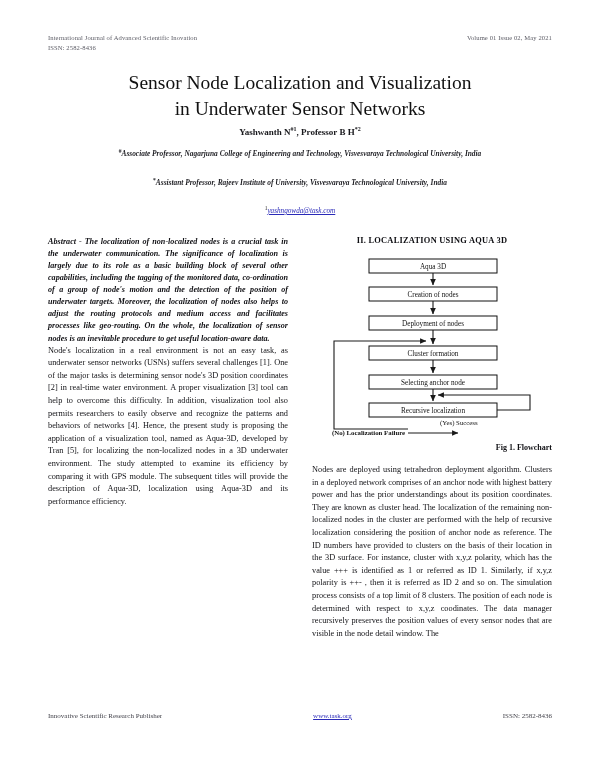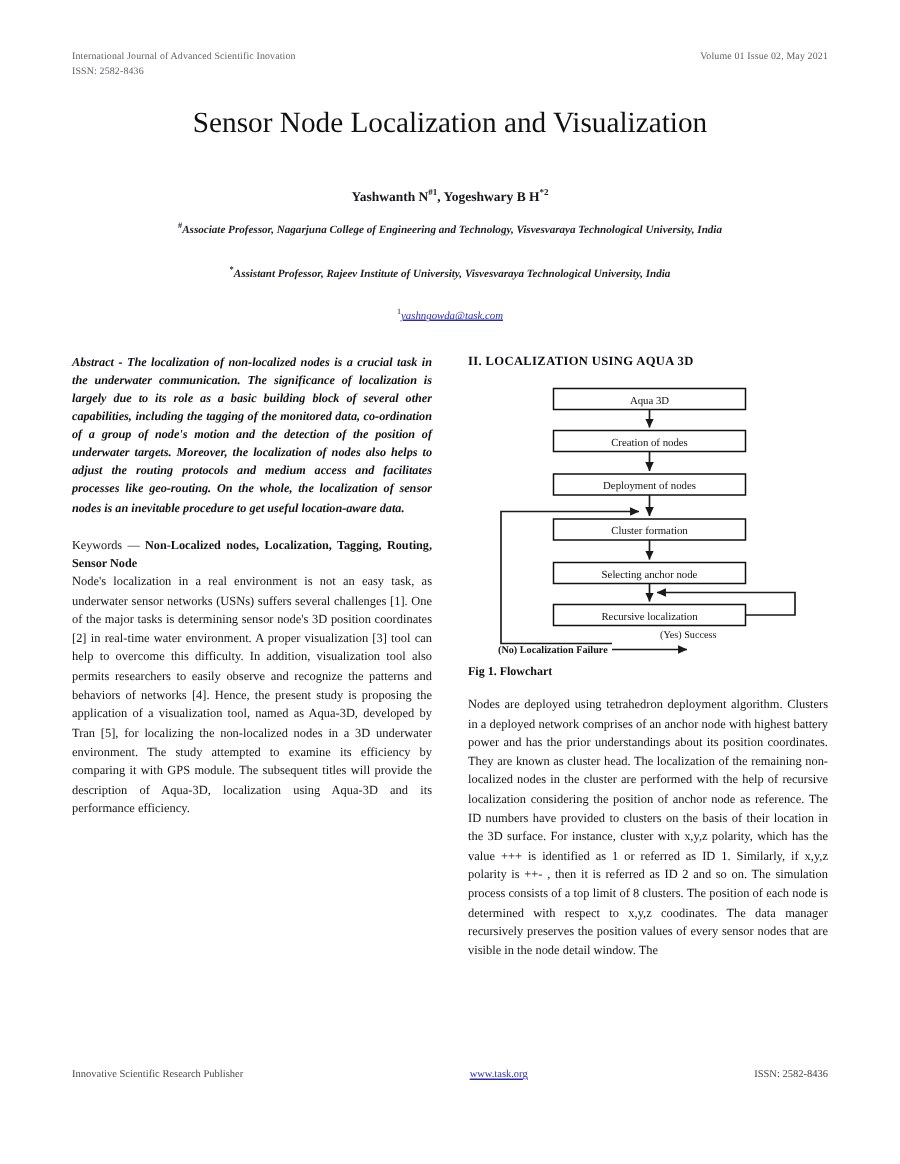"in Underwater Sensor Networks" div { html: none -> <div>in Underwater Sensor Networks</div> }
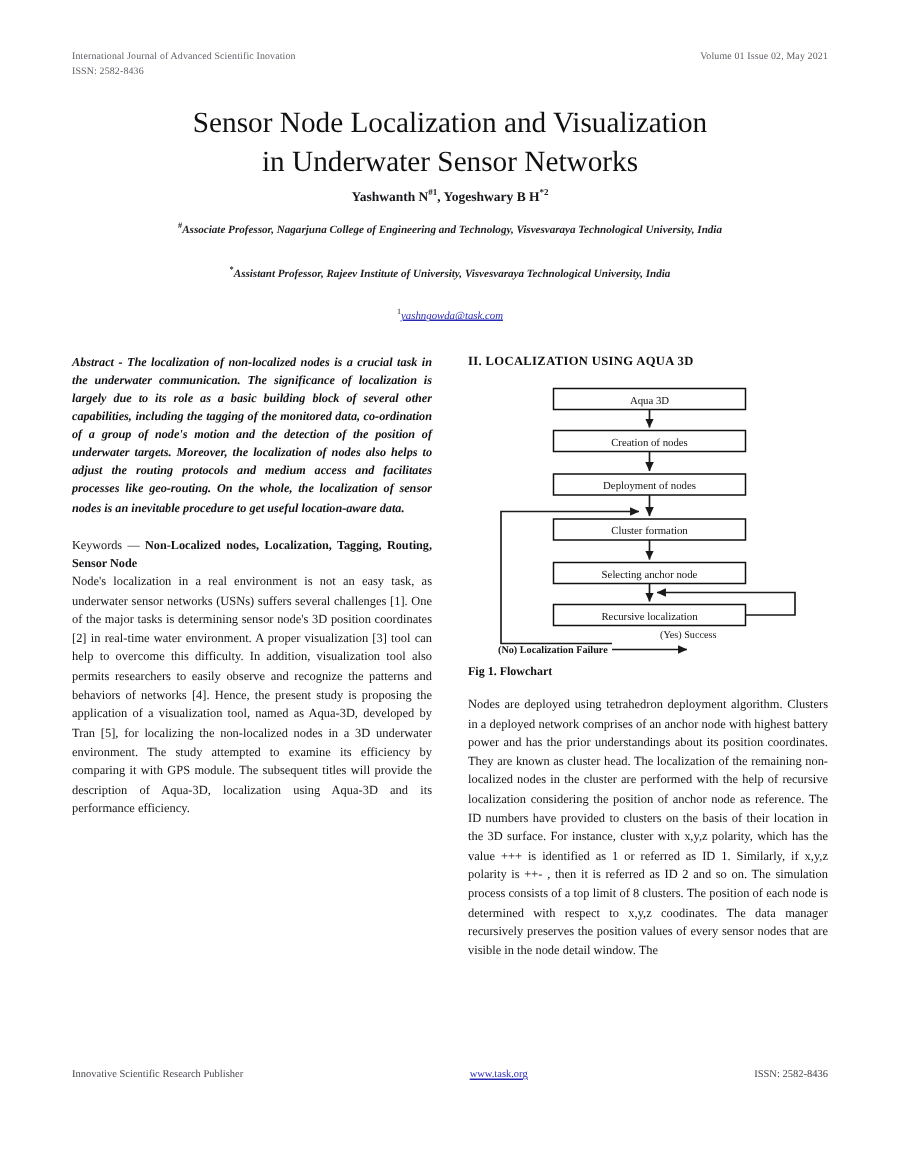"Yogeshwary B H" span { text: Yogeshwary -> Professor }
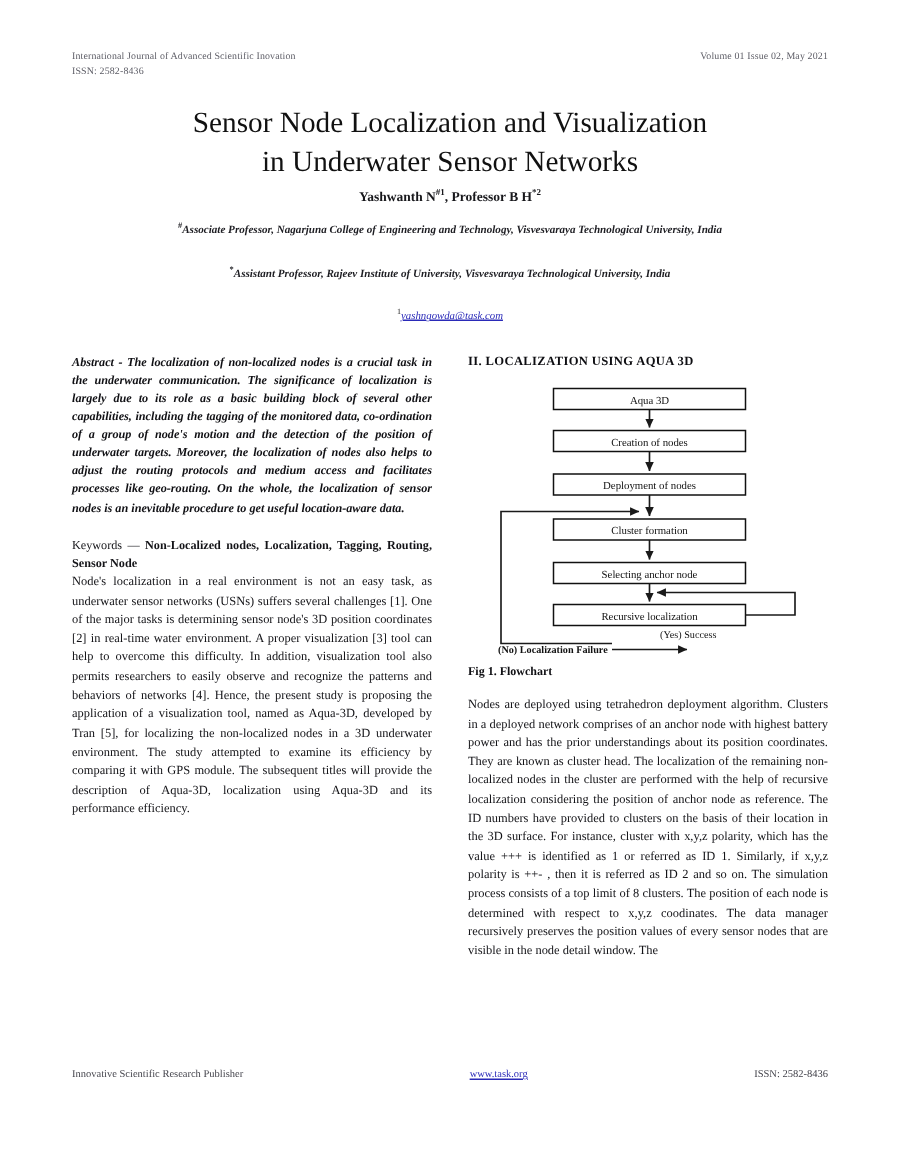"II. LOCALIZATION USING AQUA 3D" .sec-head-r { text-align: left -> center }
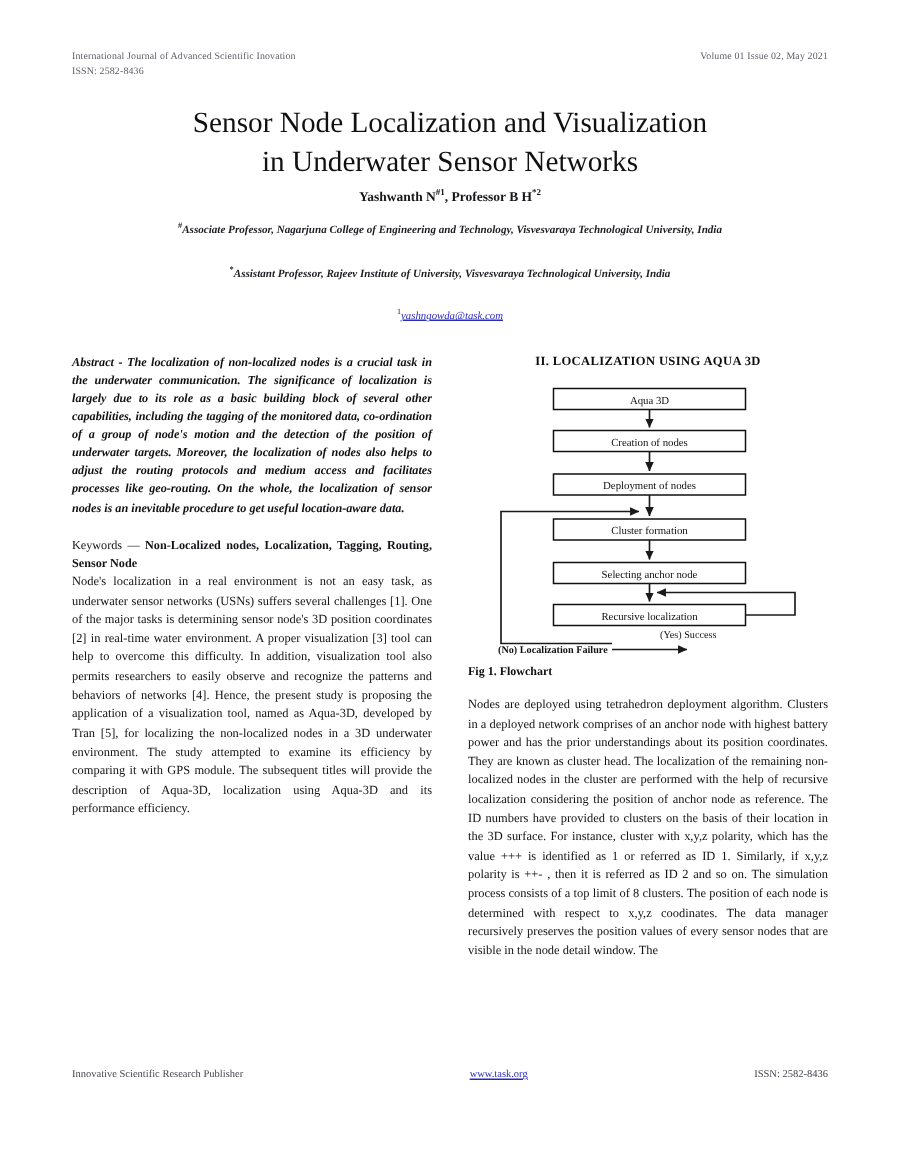"Keywords — Non-Localized nodes," p.keywords { html: <p> <span>Keywords —</span> <b>Non-Localized nodes, Localization, Tagging, Routing, Sensor Node</b> </p> -> none }
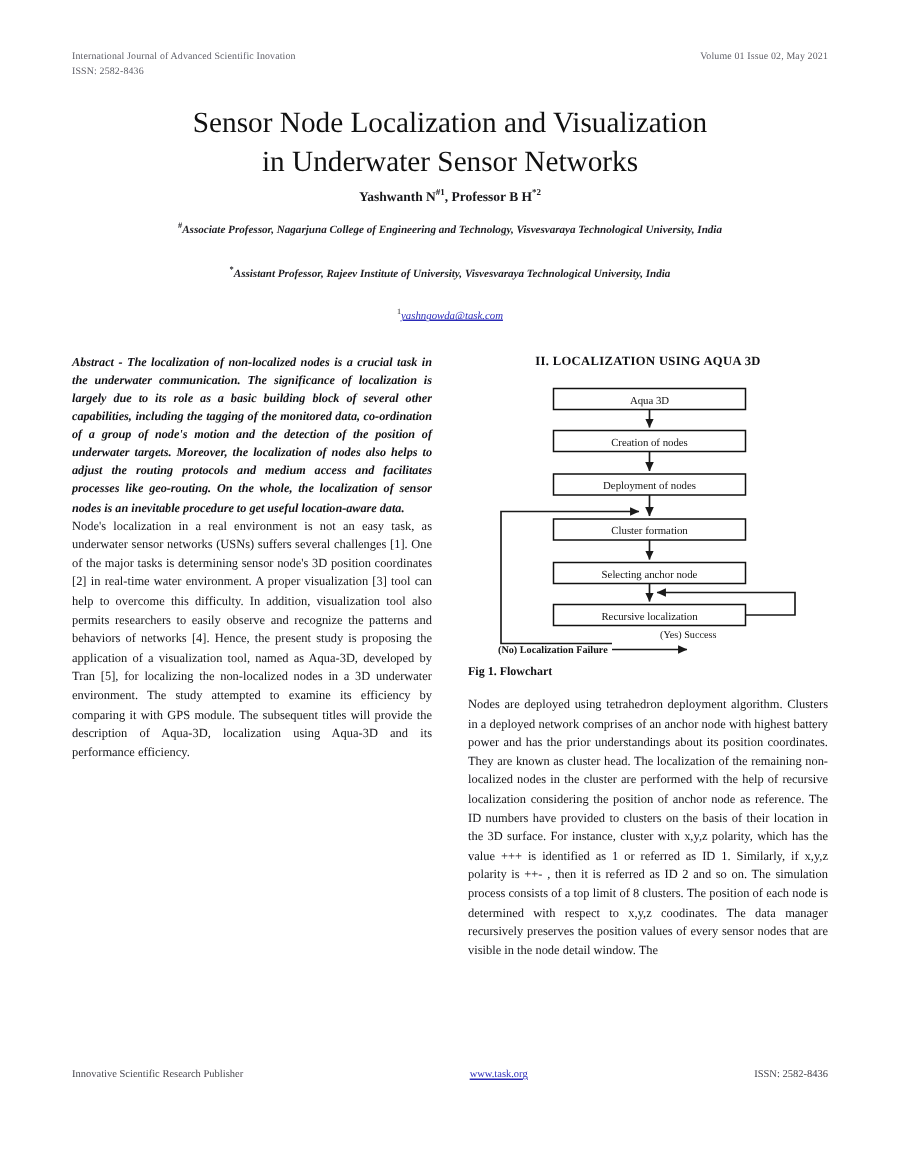"Fig 1. Flowchart" .figcap { text-align: left -> right }
